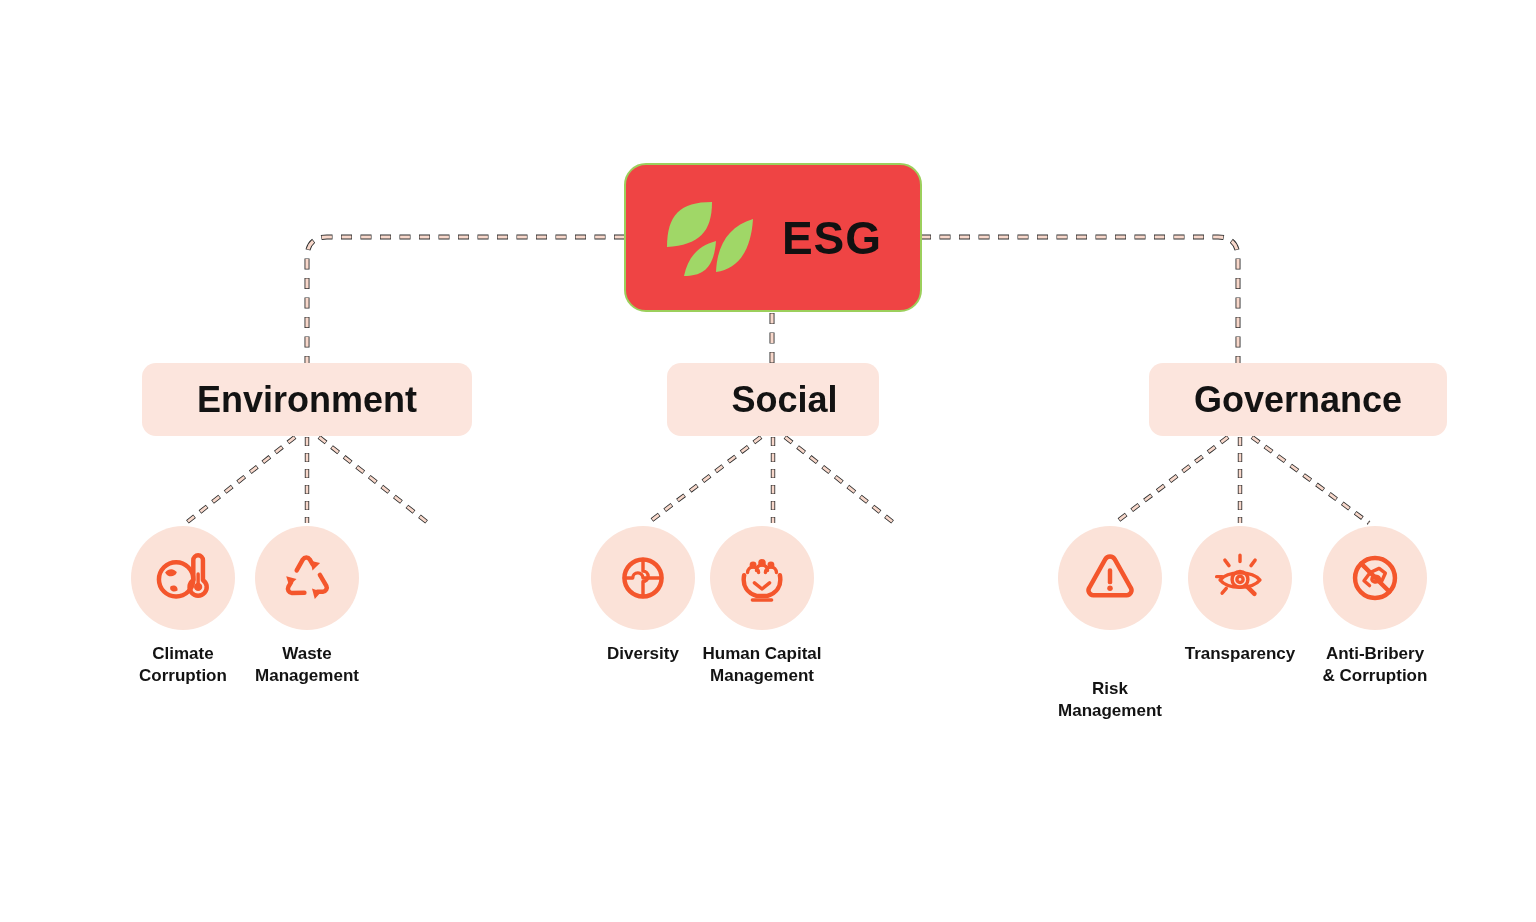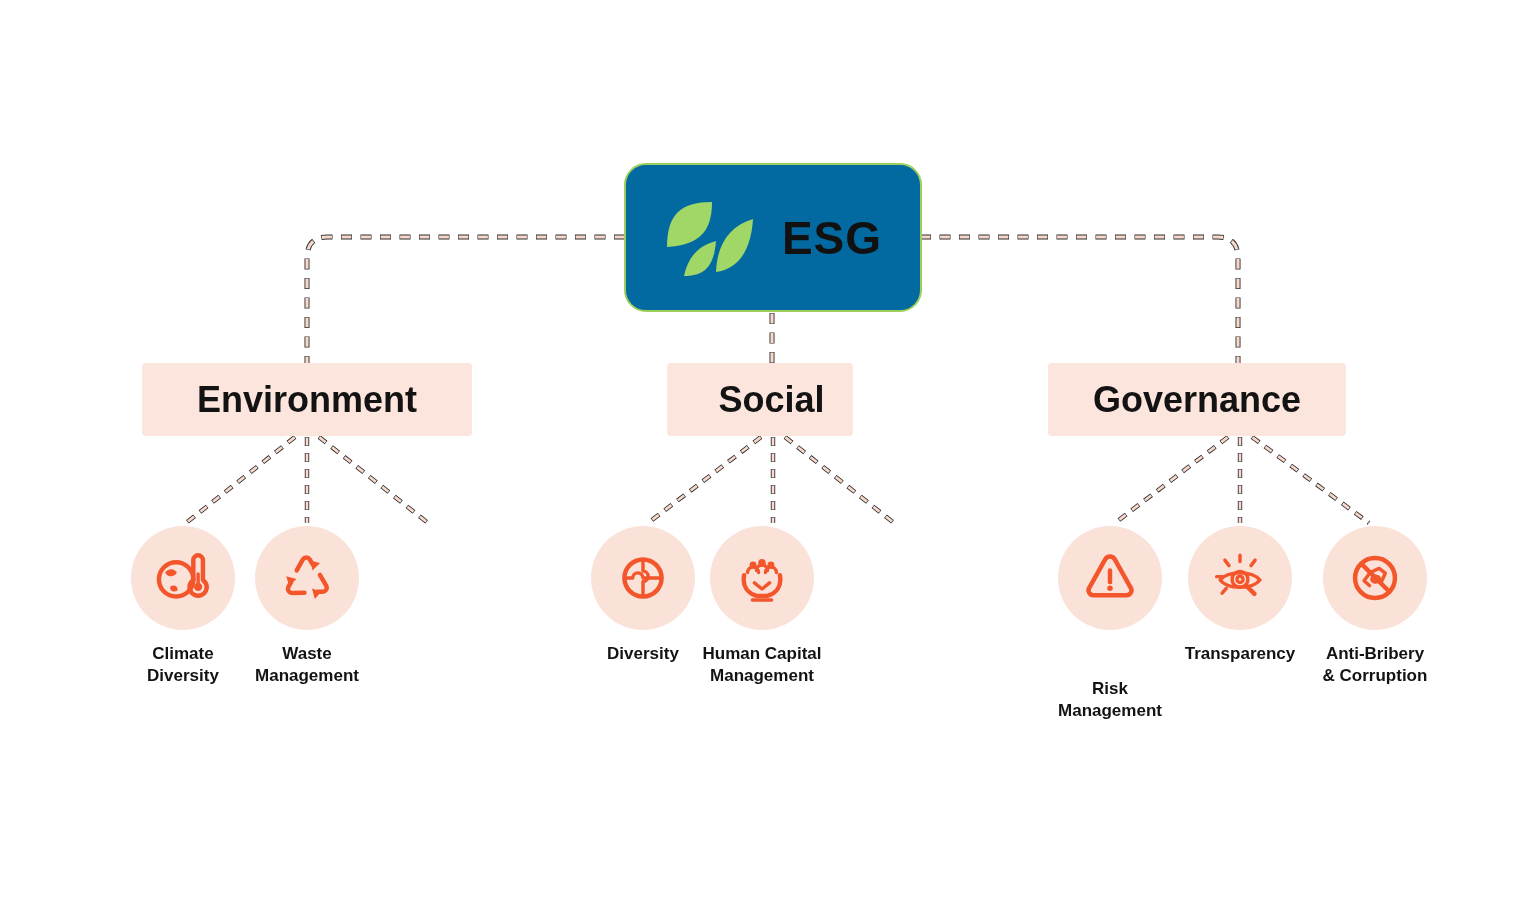"ESG" .root-card { background: #0369a1 -> #ef4444 }
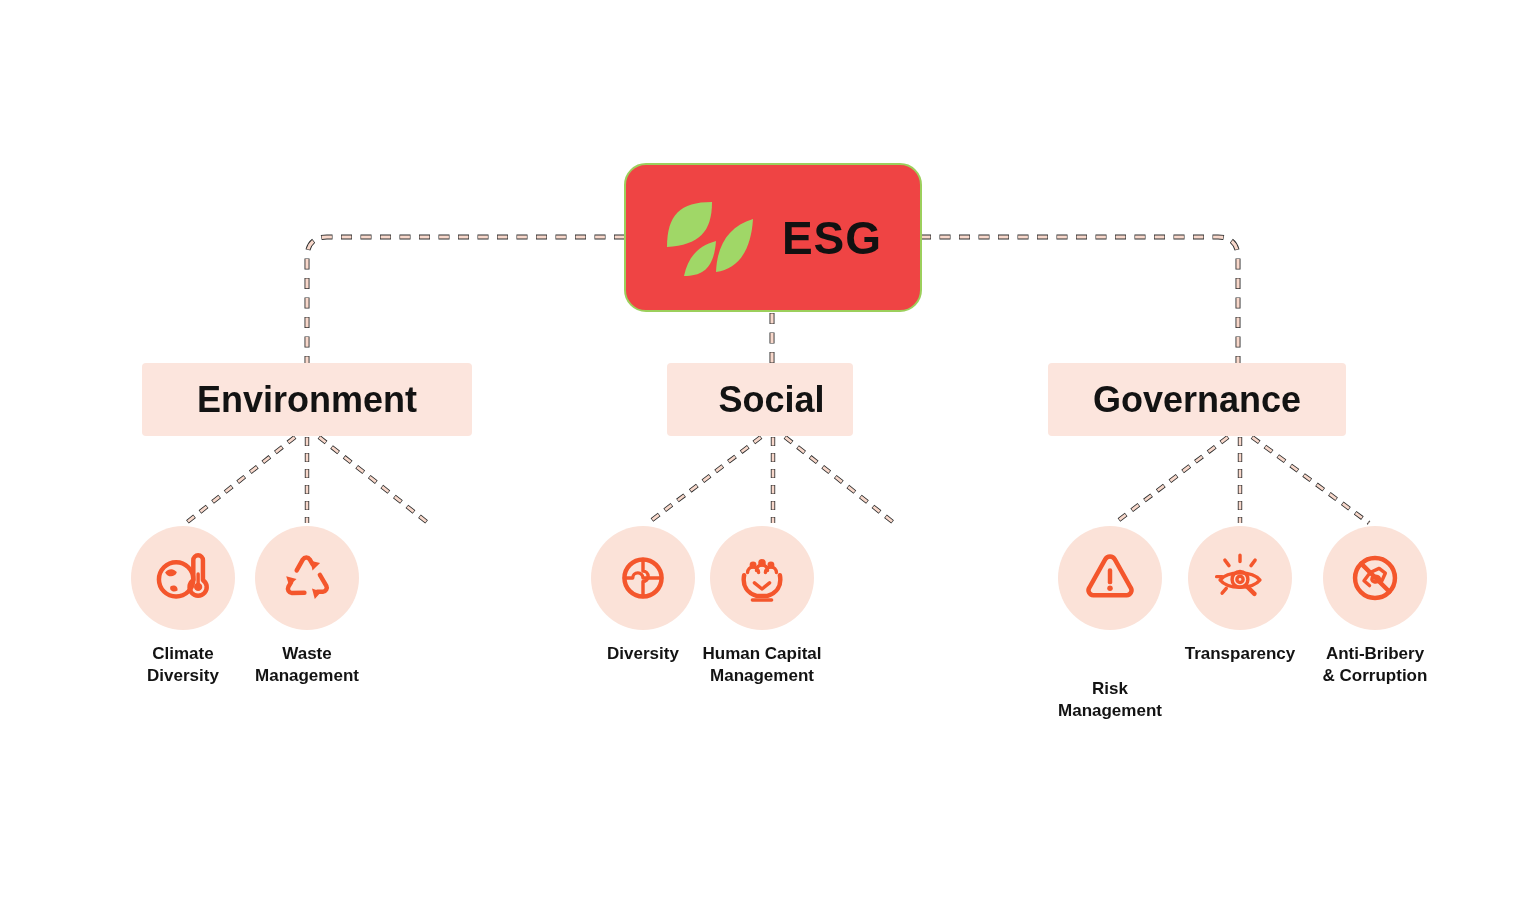"Environment" .branch-box { border-radius: 4px -> 14px }
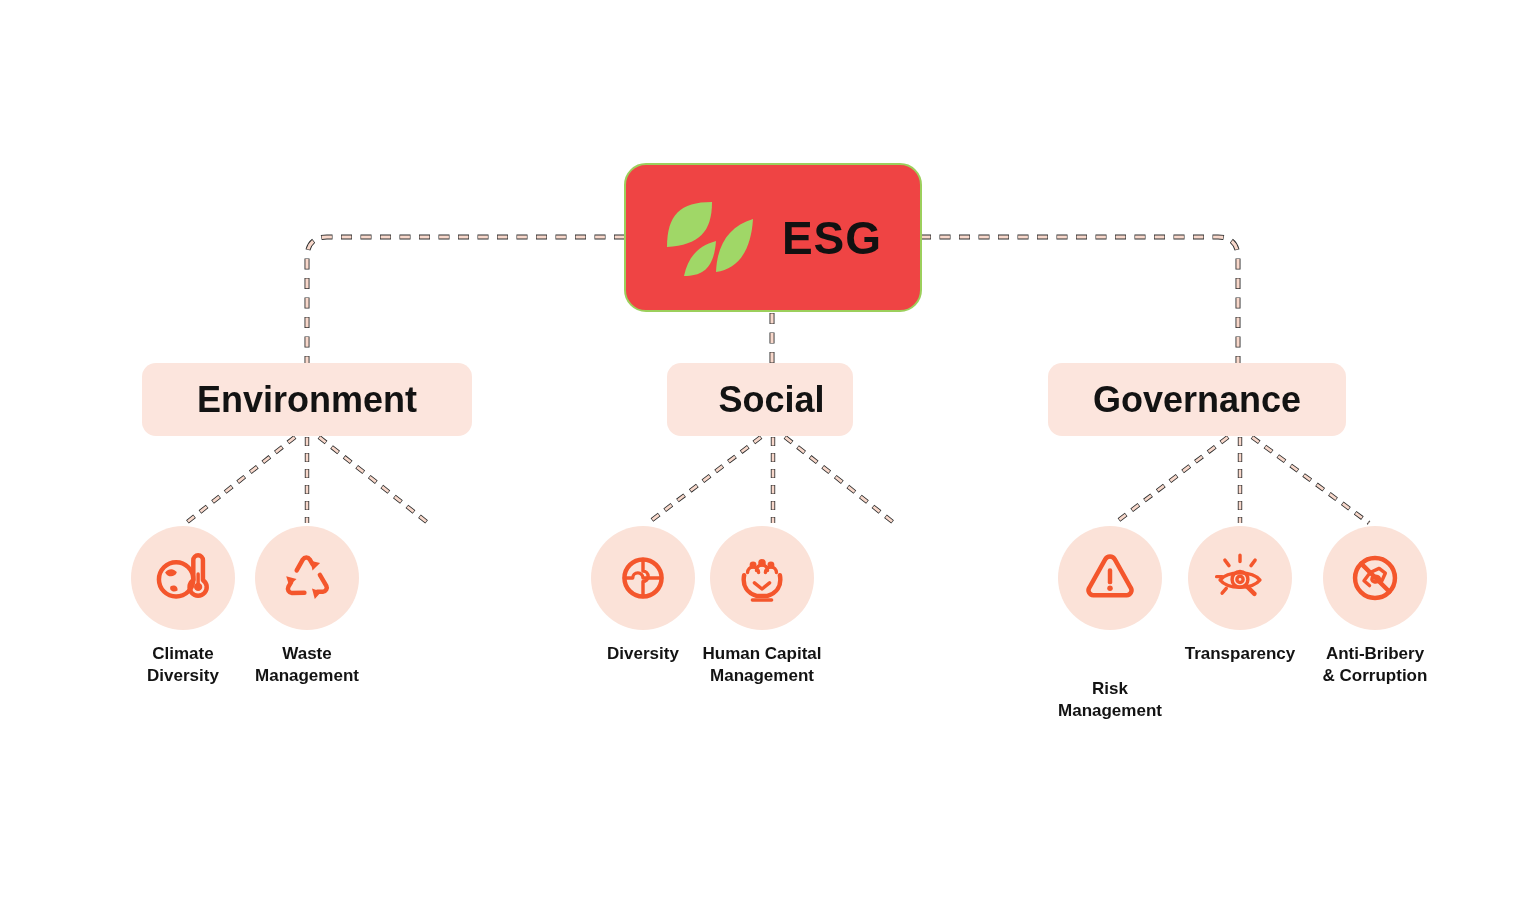"Social" .bb-soc { width: 186px -> 212px }
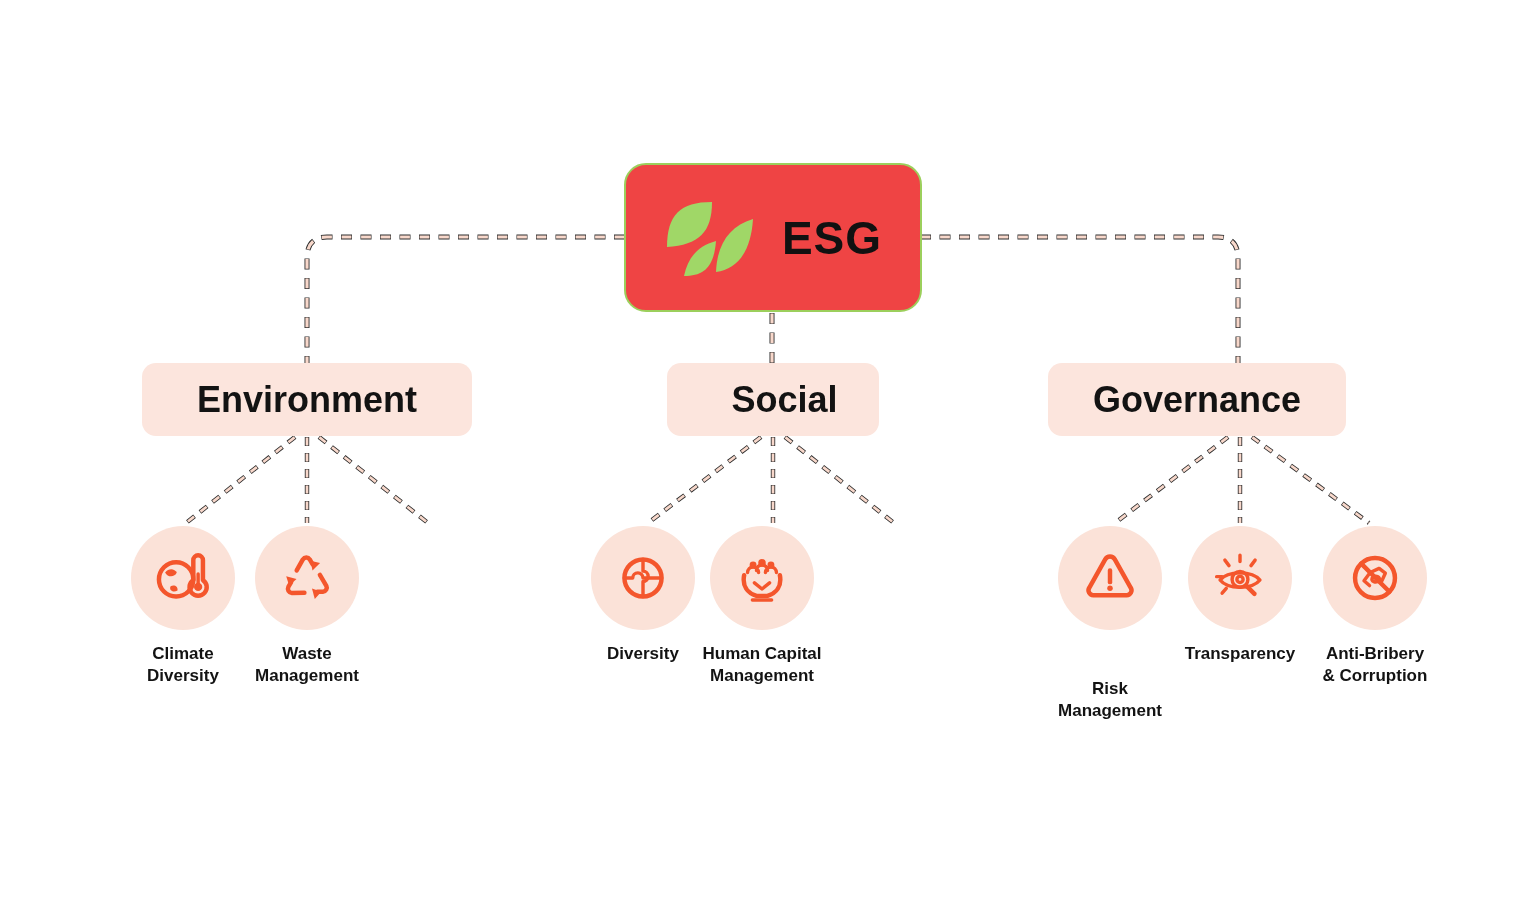"Governance" .bb-gov { left: 1048px -> 1149px }
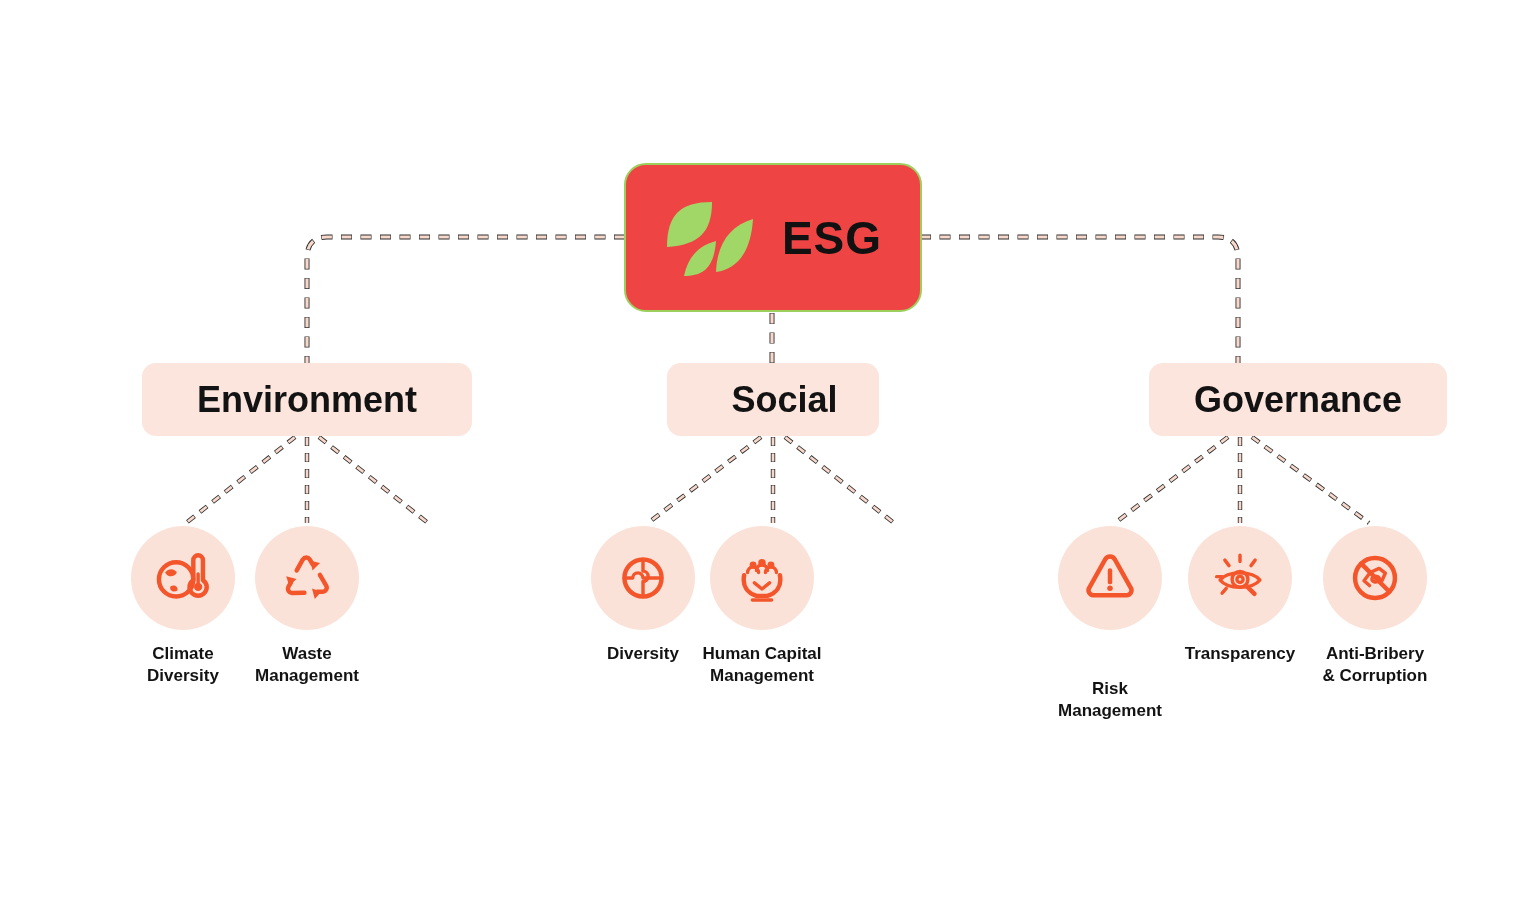"Climate" div.node-label { text: Diversity -> Corruption }
